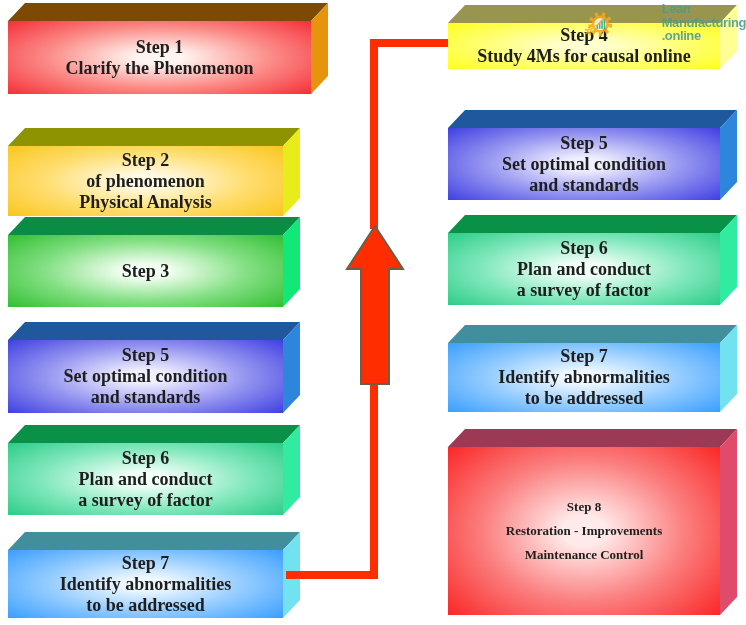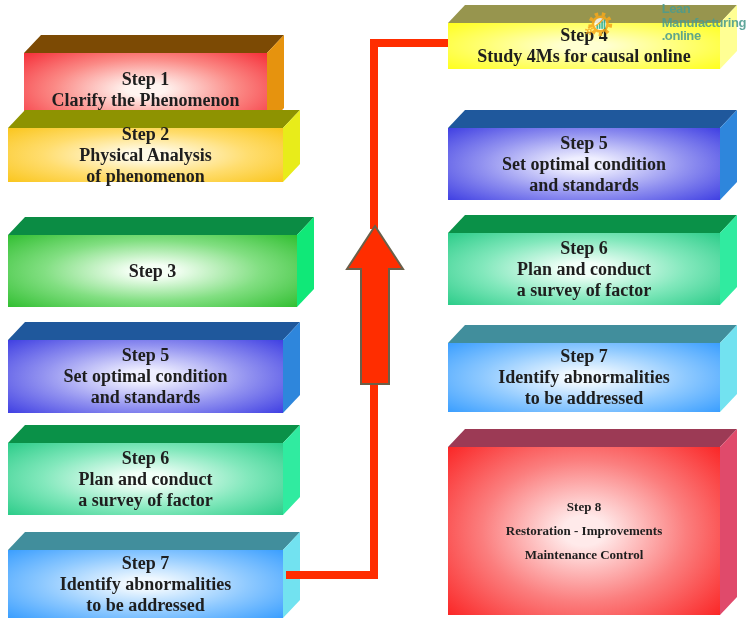"Step 1" div.box3d { left: 24px -> 8px; margin-top: 32px -> none; width: 260px -> 320px }
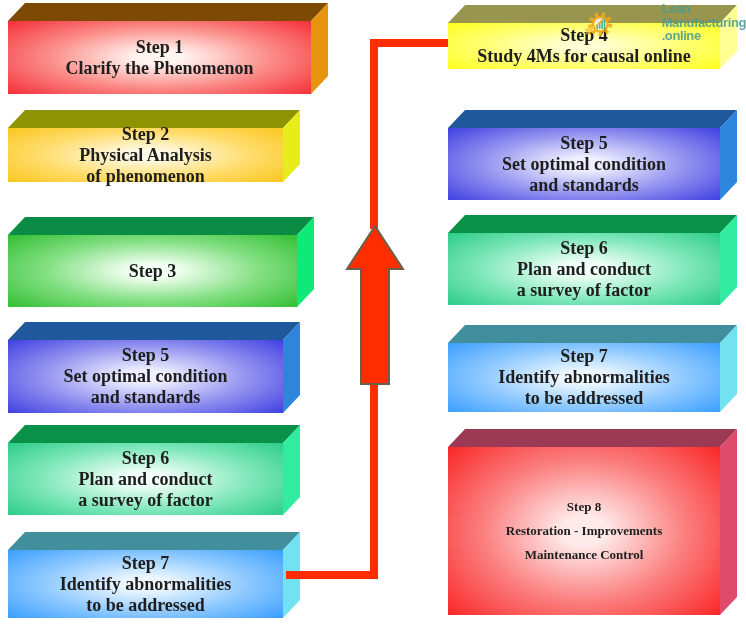"Step 2" div.box3d { height: 72px -> 88px; top: 110px -> 128px }
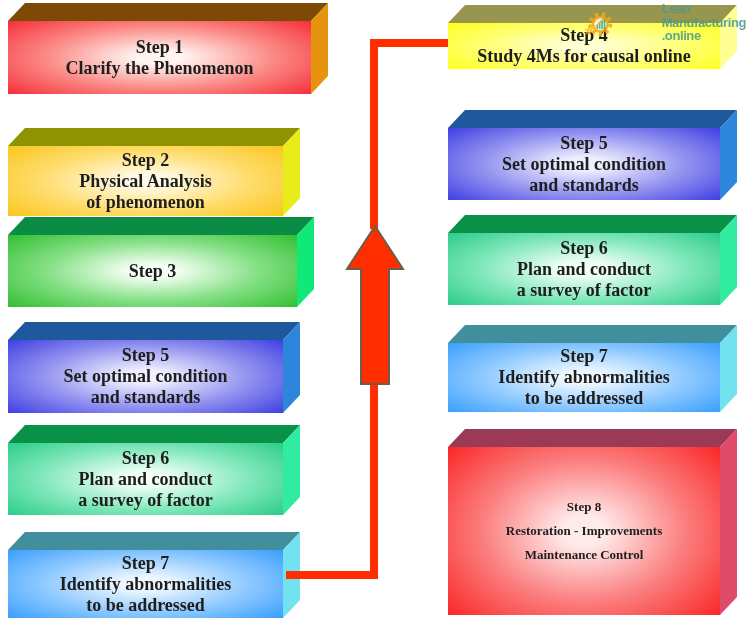"Physical Analysis" div.line { order: before "of phenomenon" -> after "of phenomenon" }
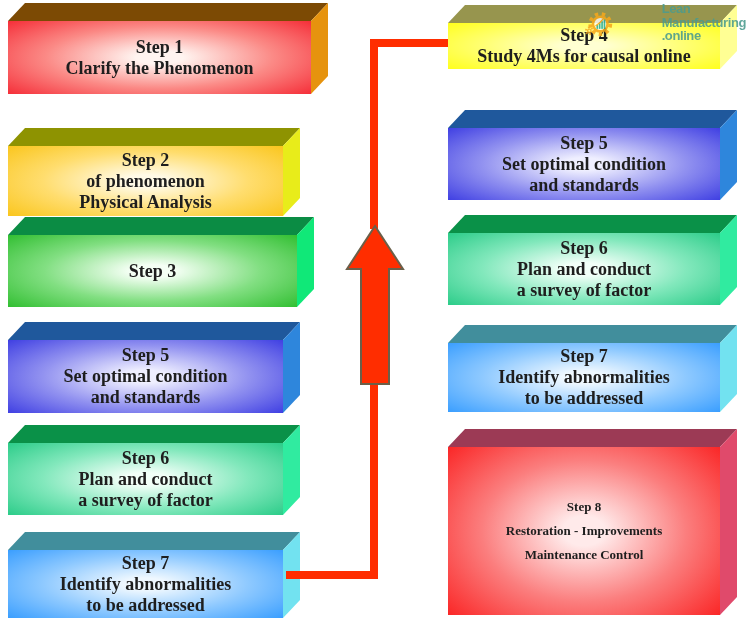"Step 3" div.box3d { padding-left: 14px -> none }
